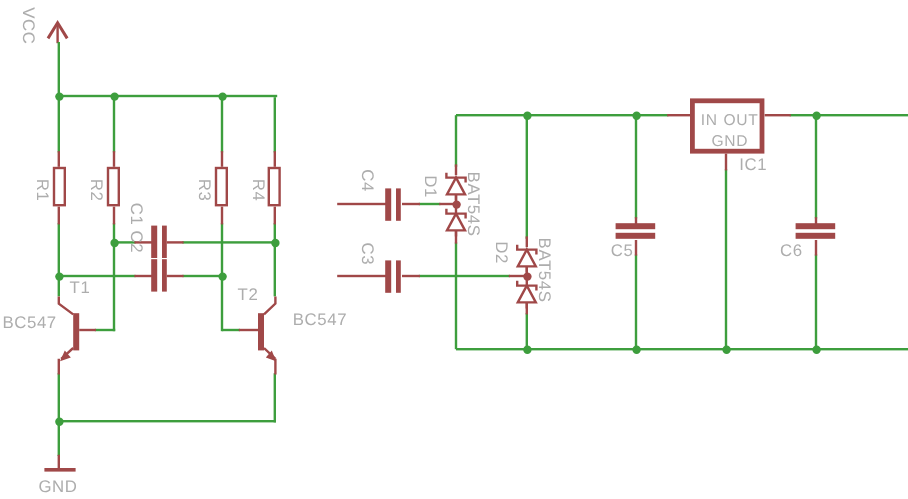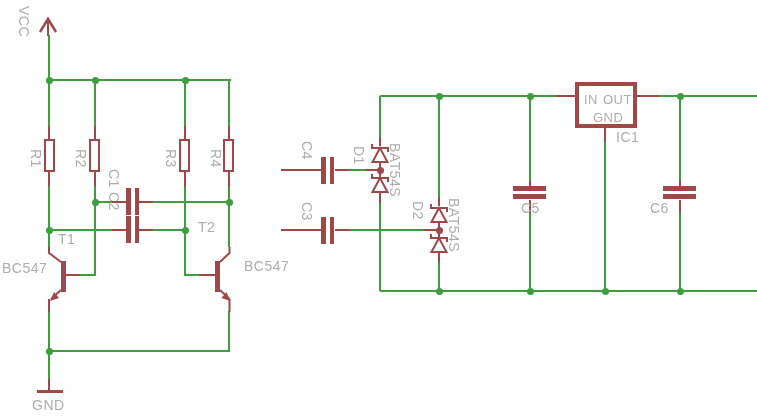"C5" span.lbl { left: 521px -> 509px }
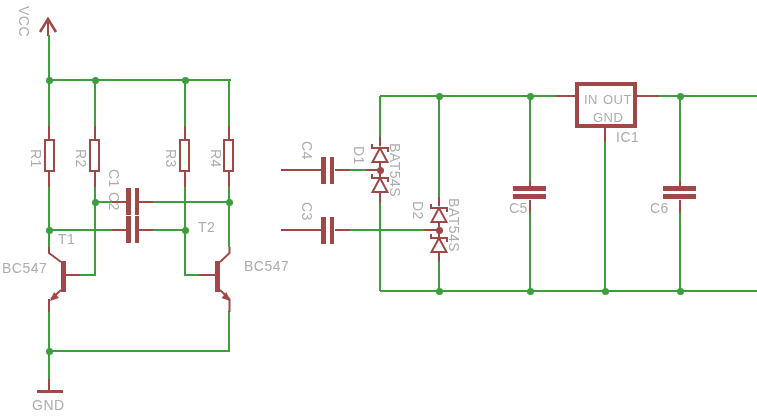"T2" span.lbl { top: 220px -> 238px }
